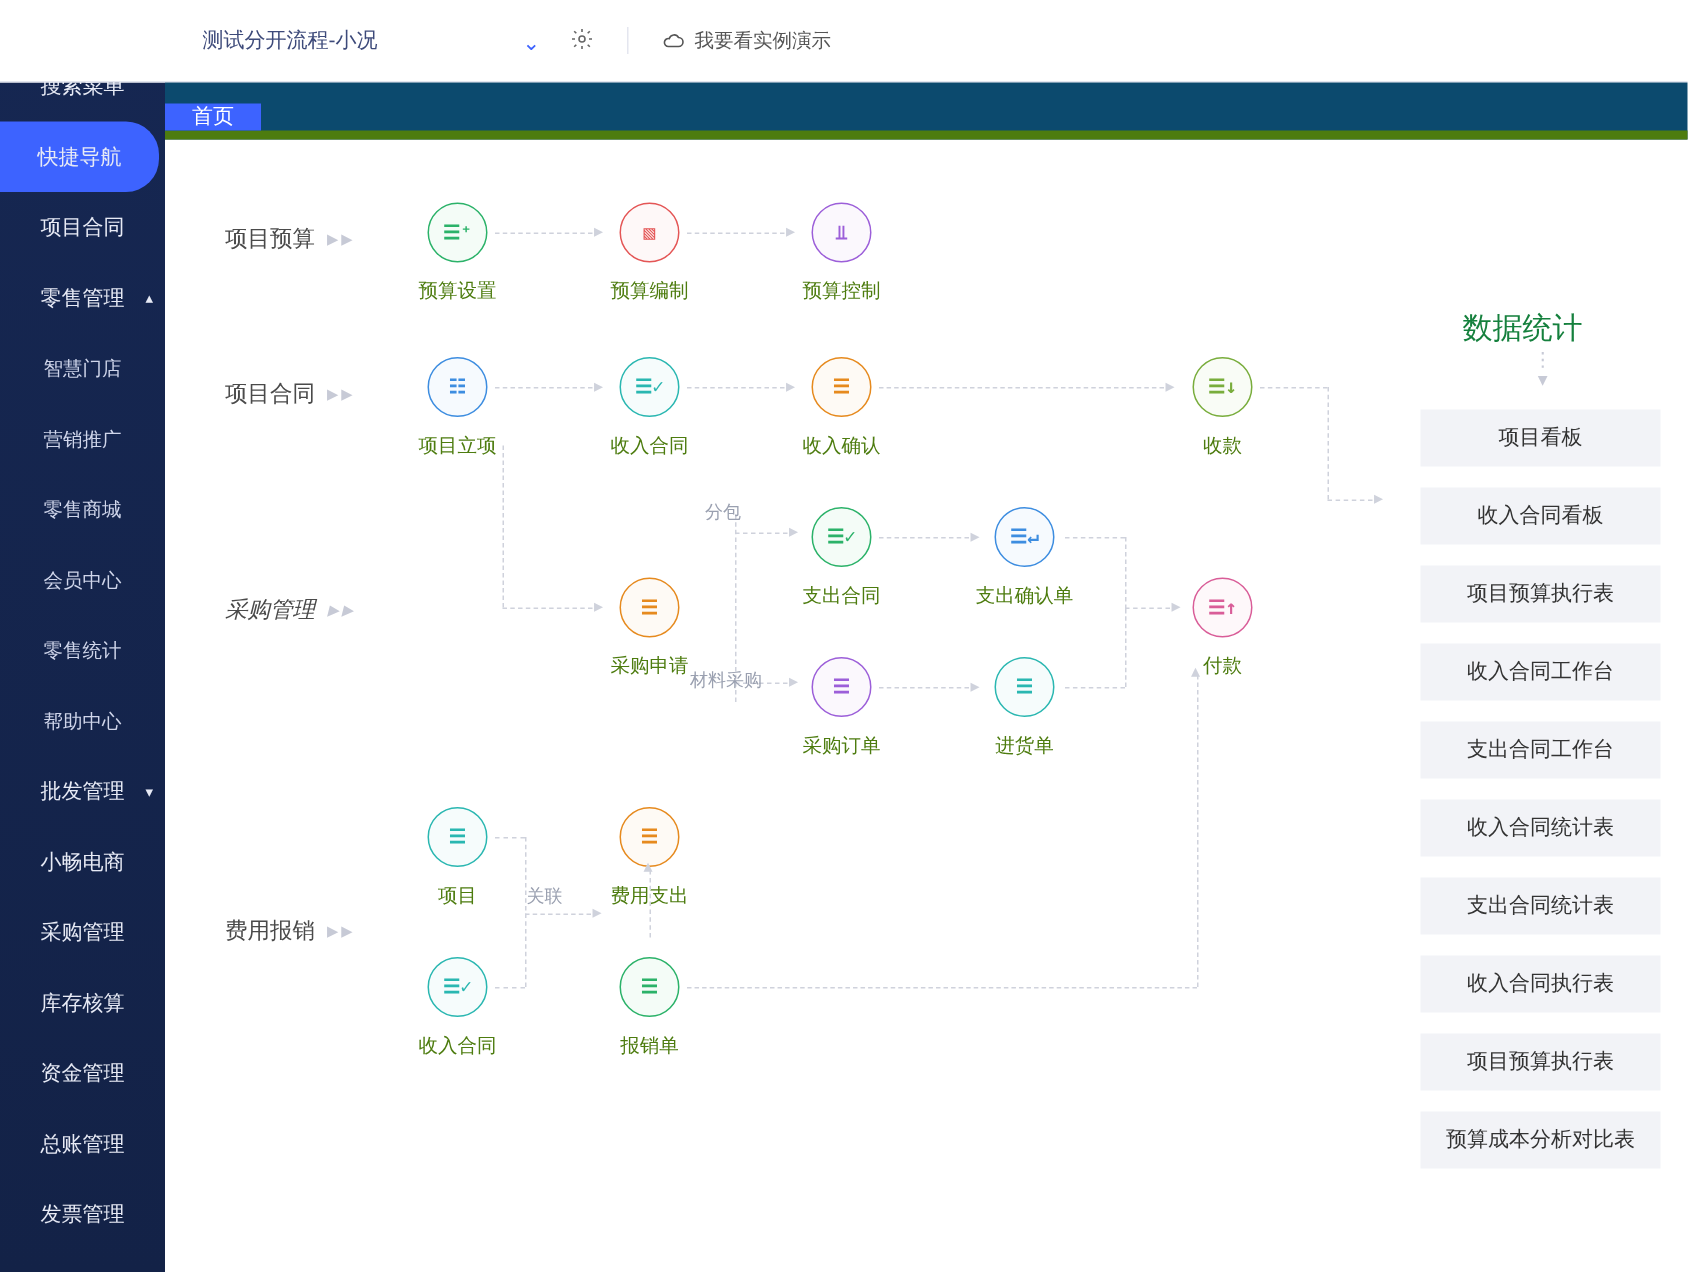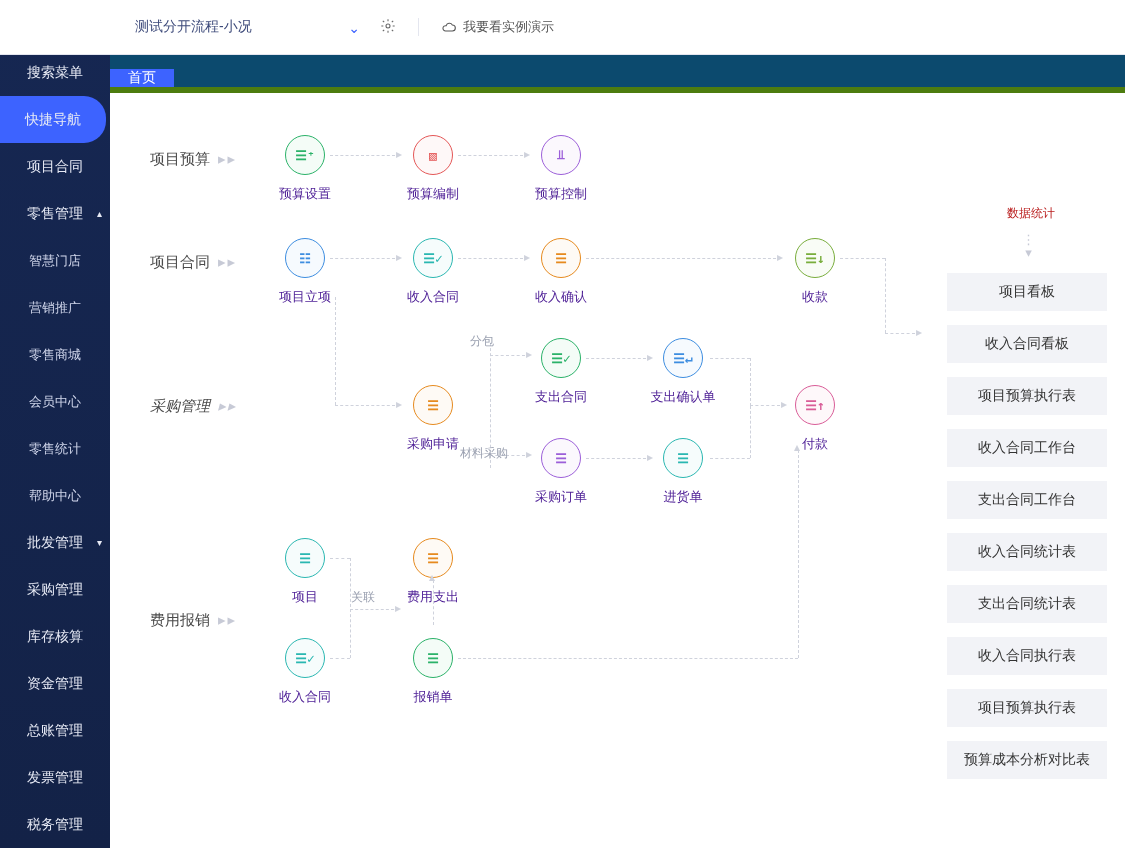"预算设置" .node .lbl { color: #4c1d95 -> #4d7c0f }
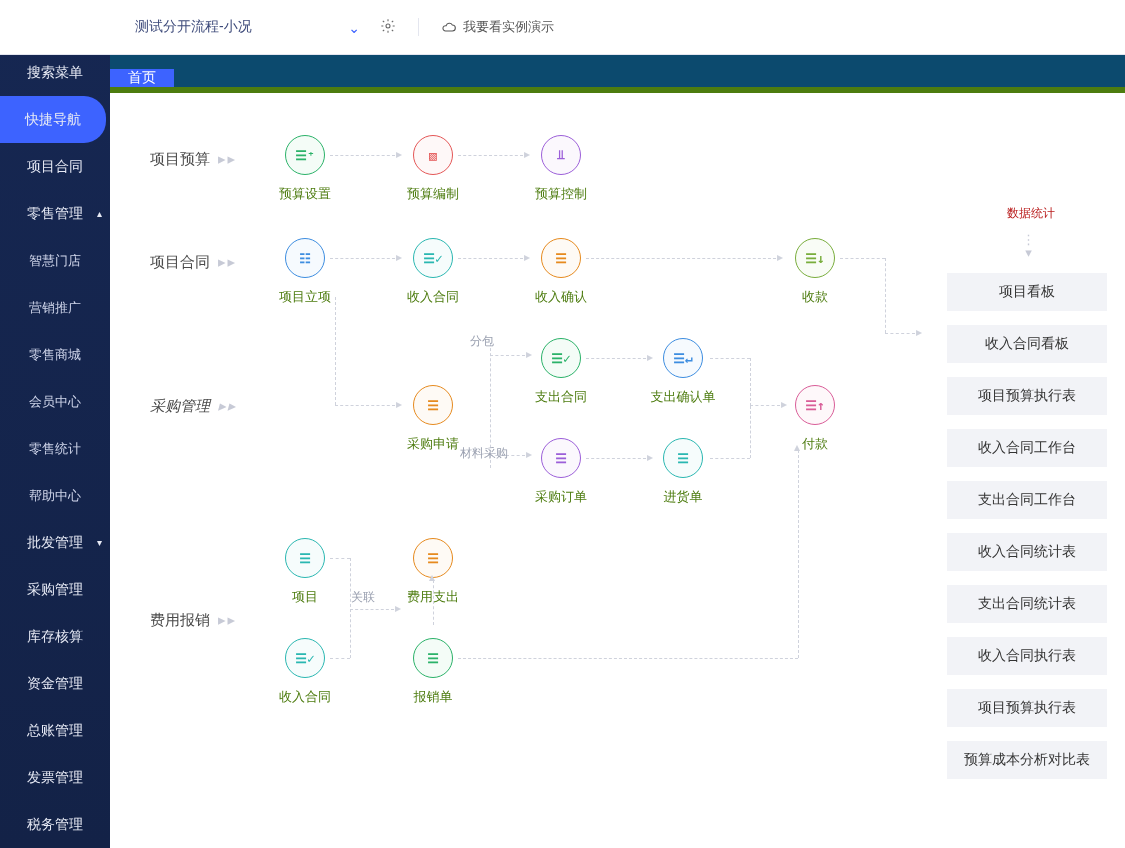"数据统计" .stats-title { color: #b91c1c -> #15803d; font-size: 12px -> 20px }
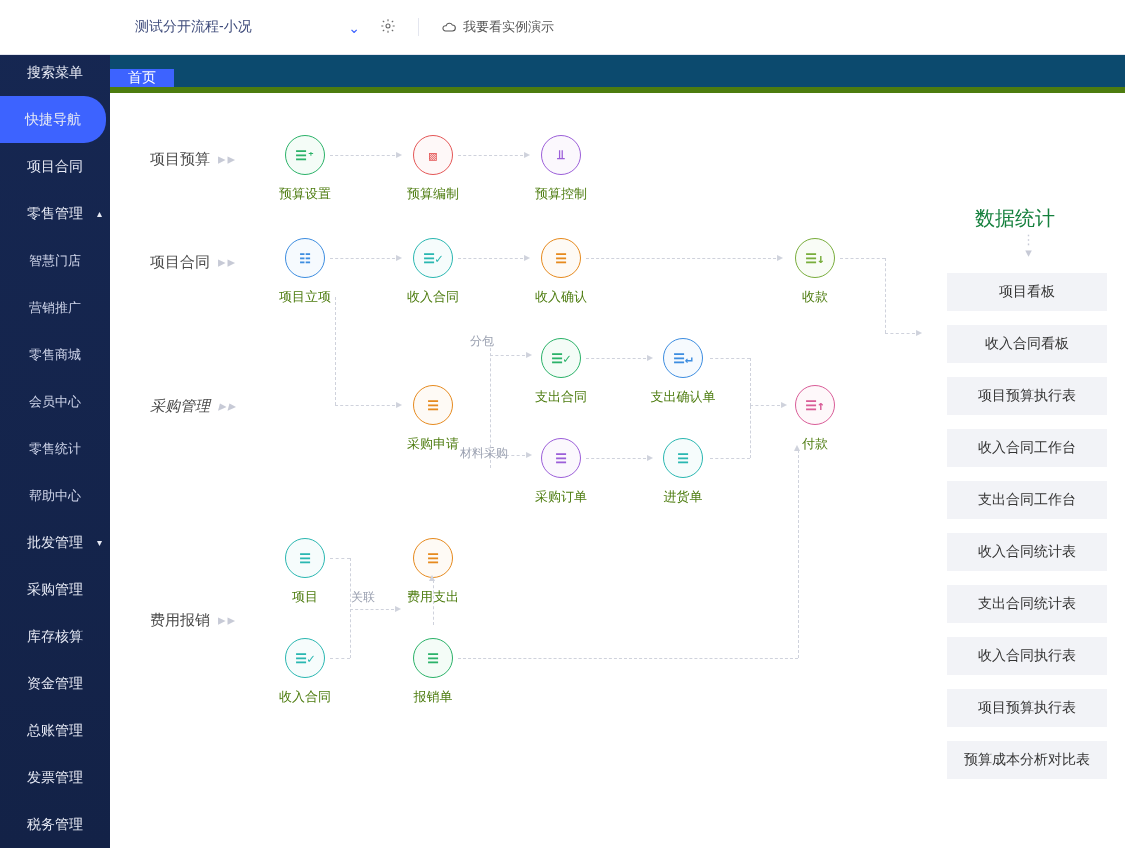"小畅电商" div.item { html: none -> <div>小畅电商</div> }
